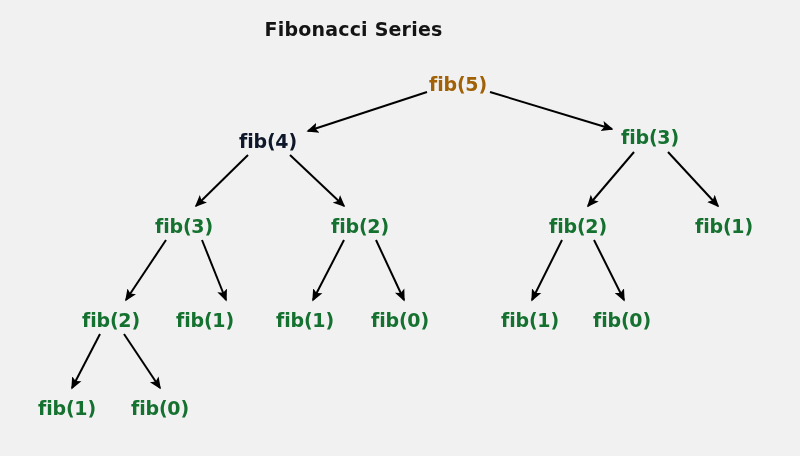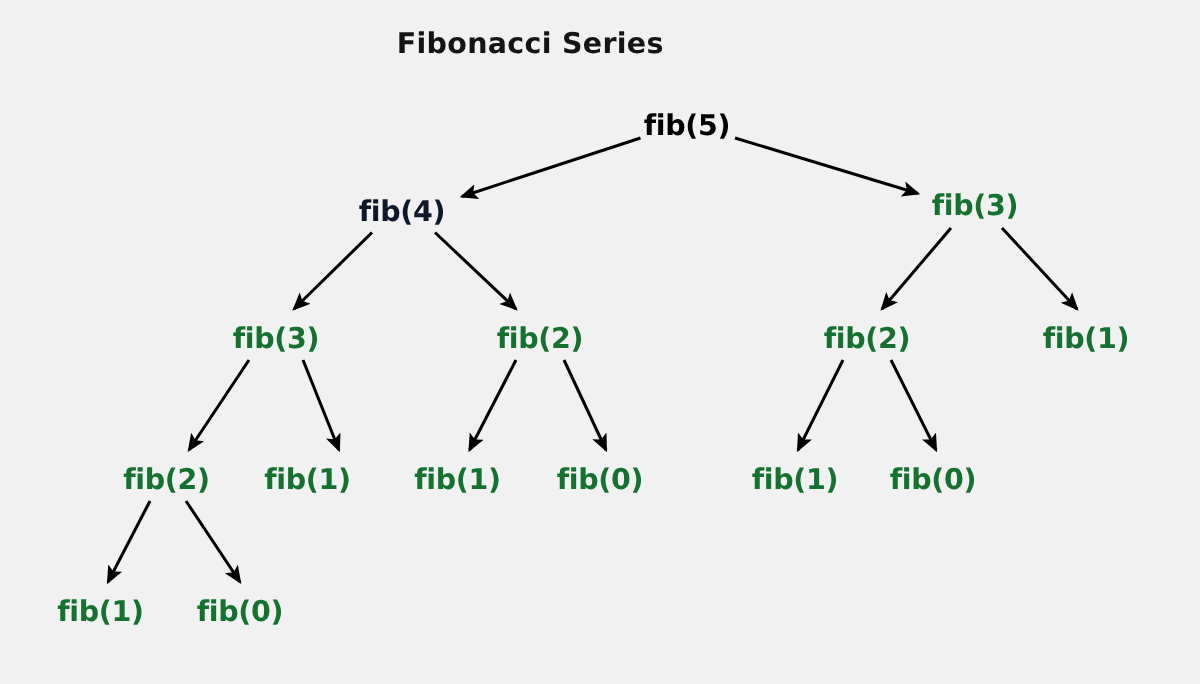"fib(5)" div.node { color: #000000 -> #a16207 }
